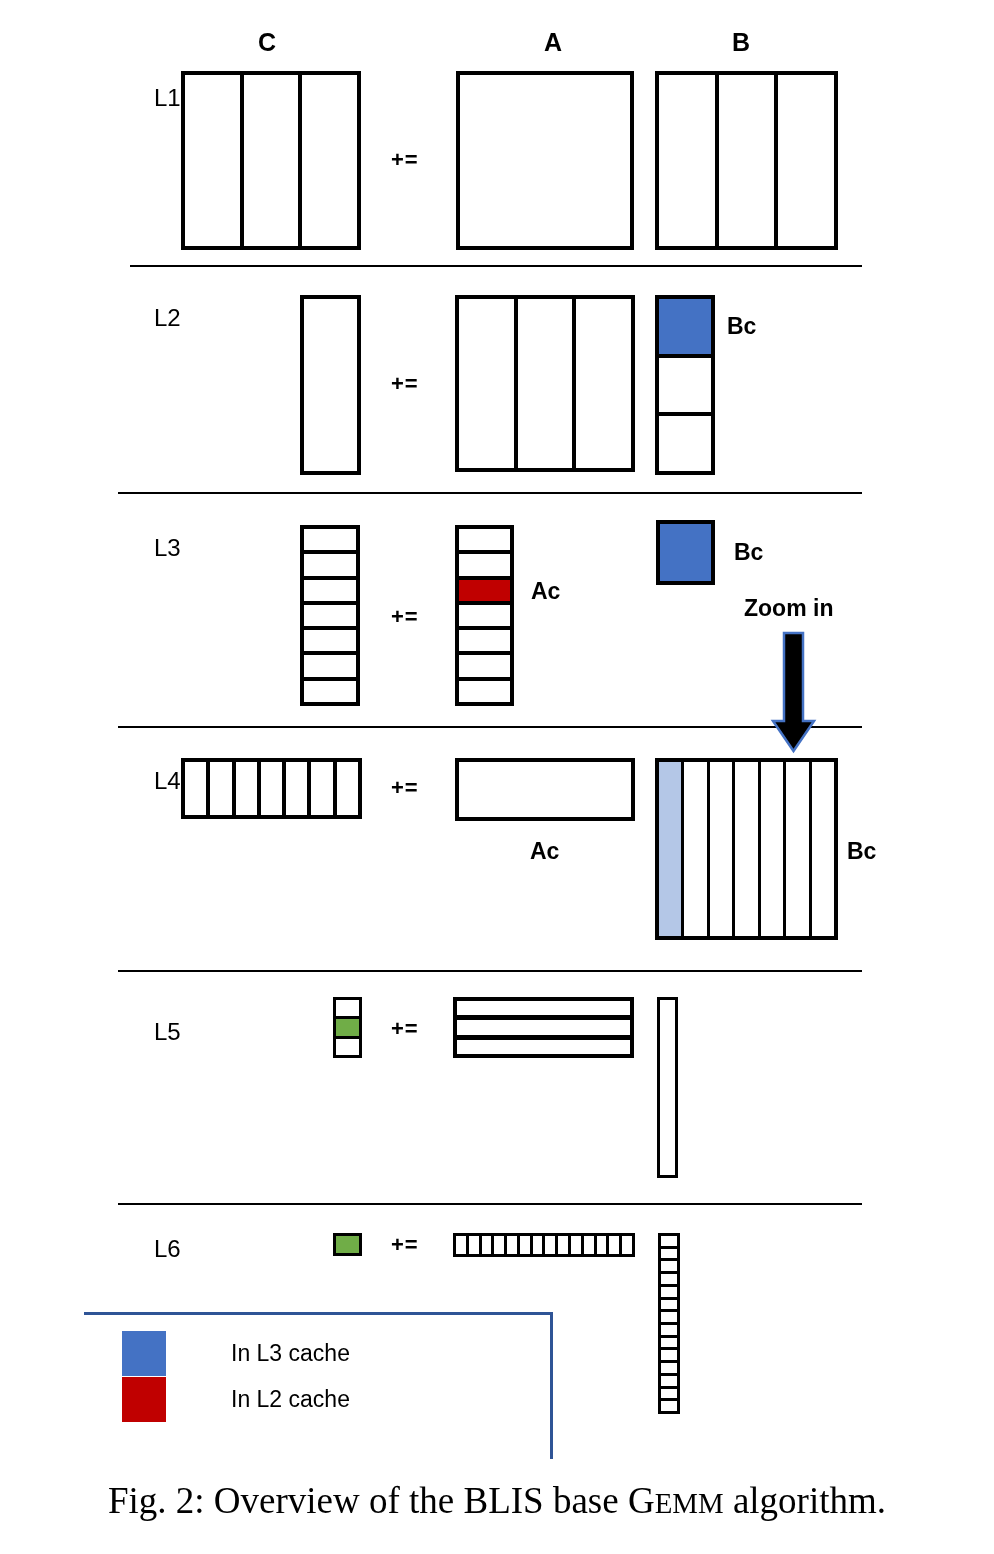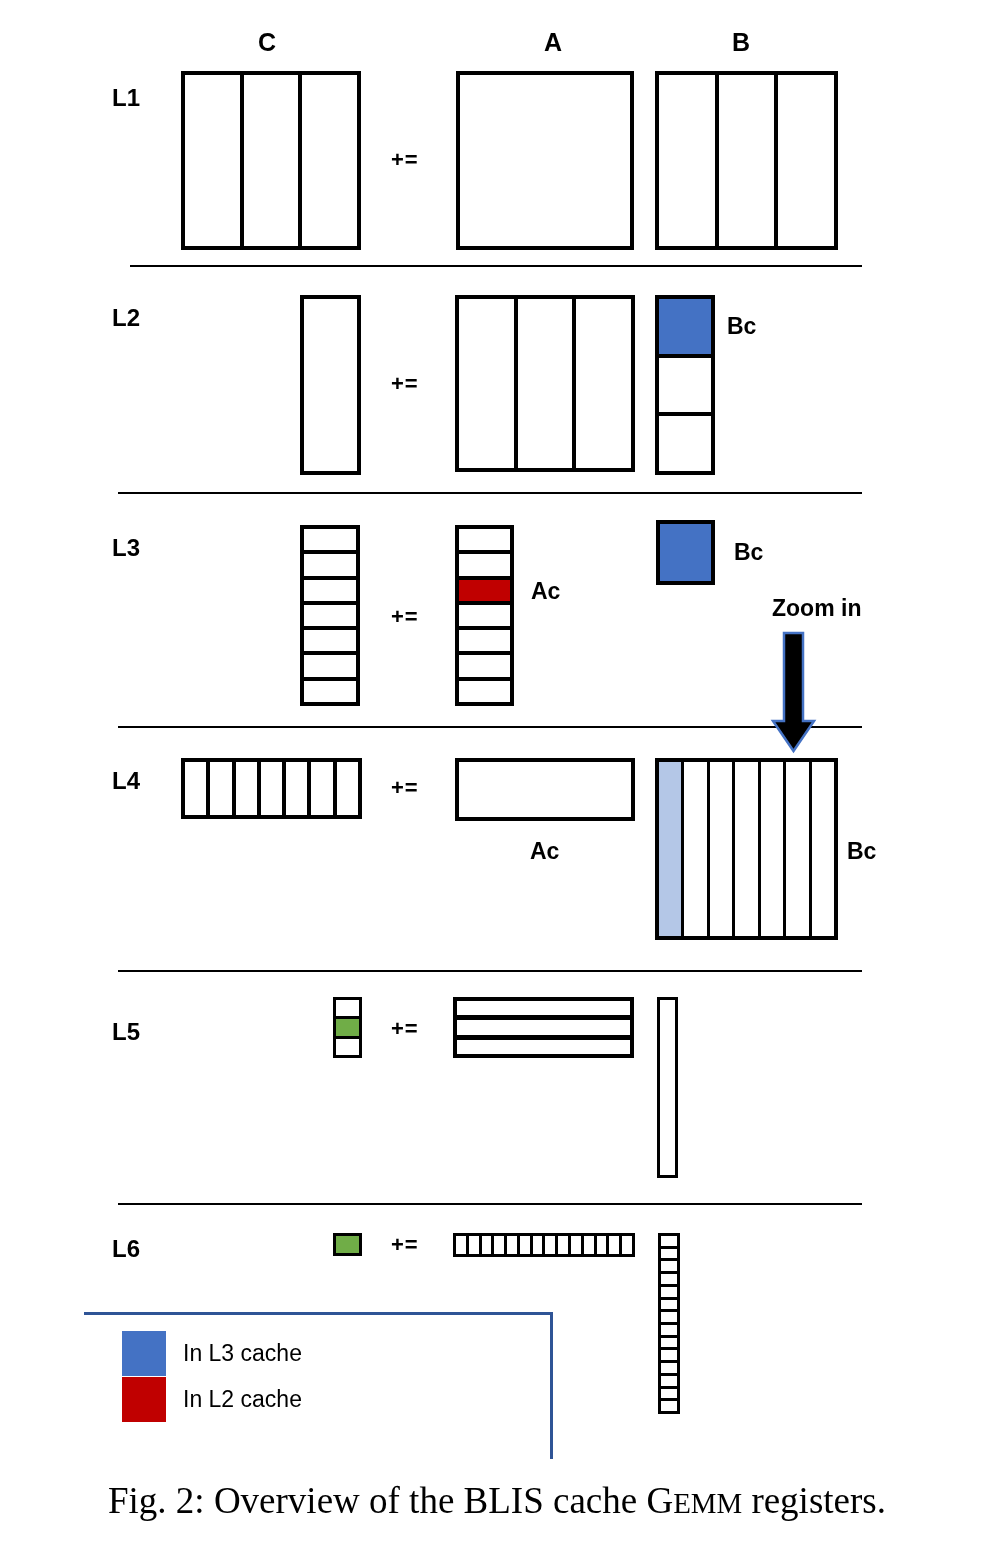"L1" .row-label { font-weight: 700 -> 400; margin-left: none -> 42px }
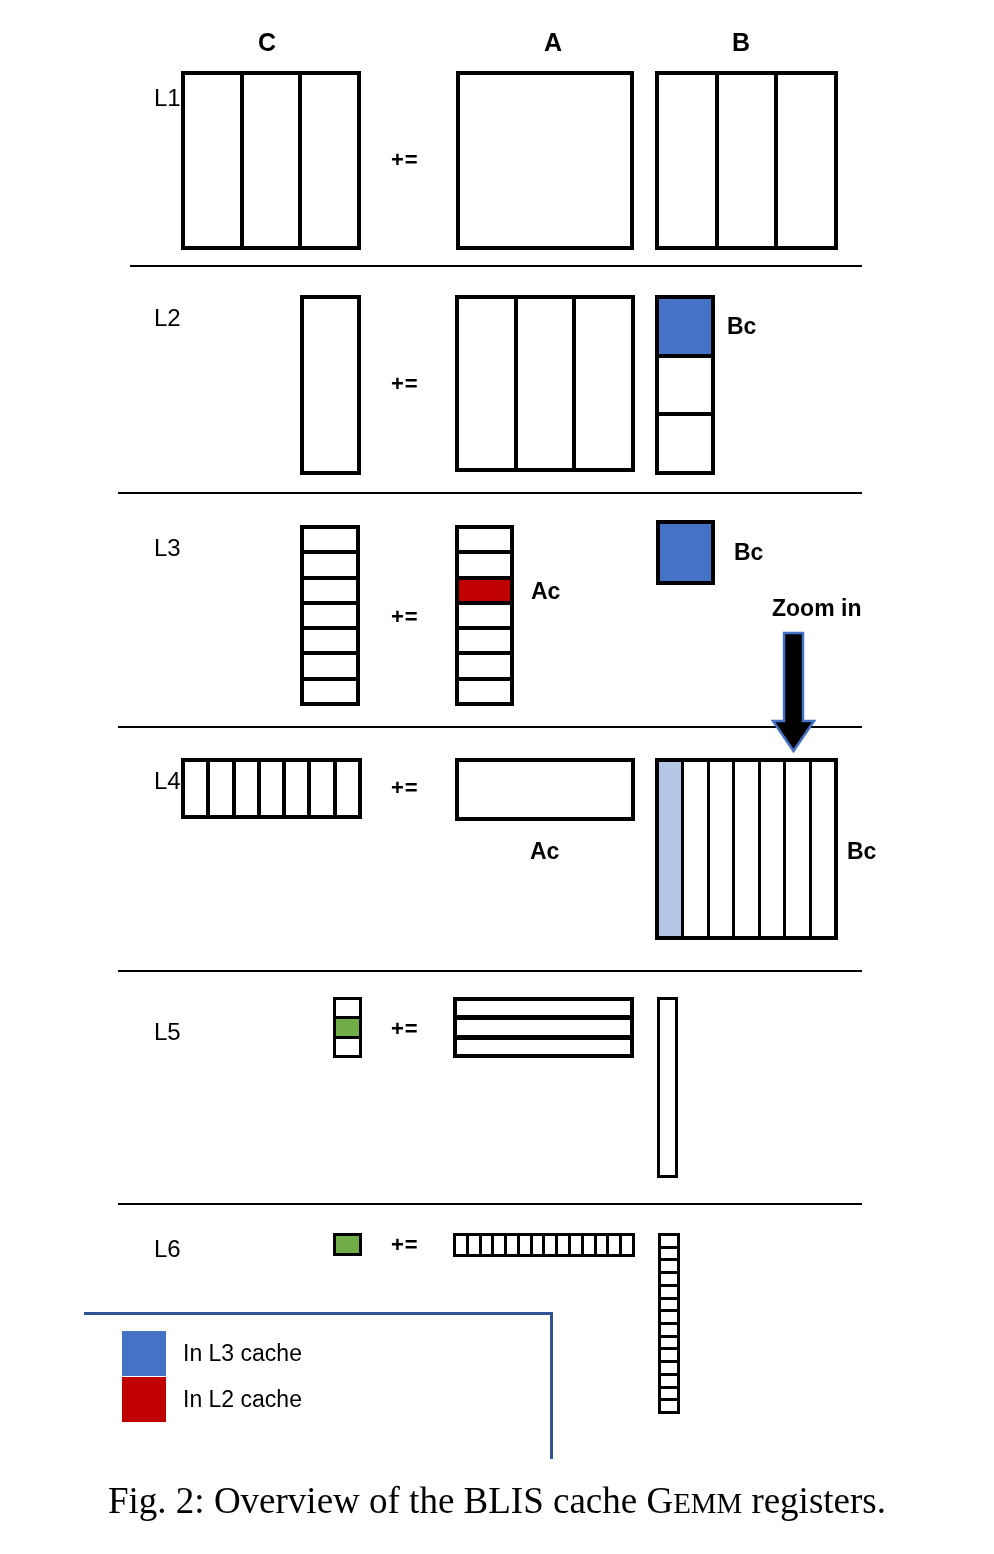"Zoom in" div.ann { left: 772px -> 744px }
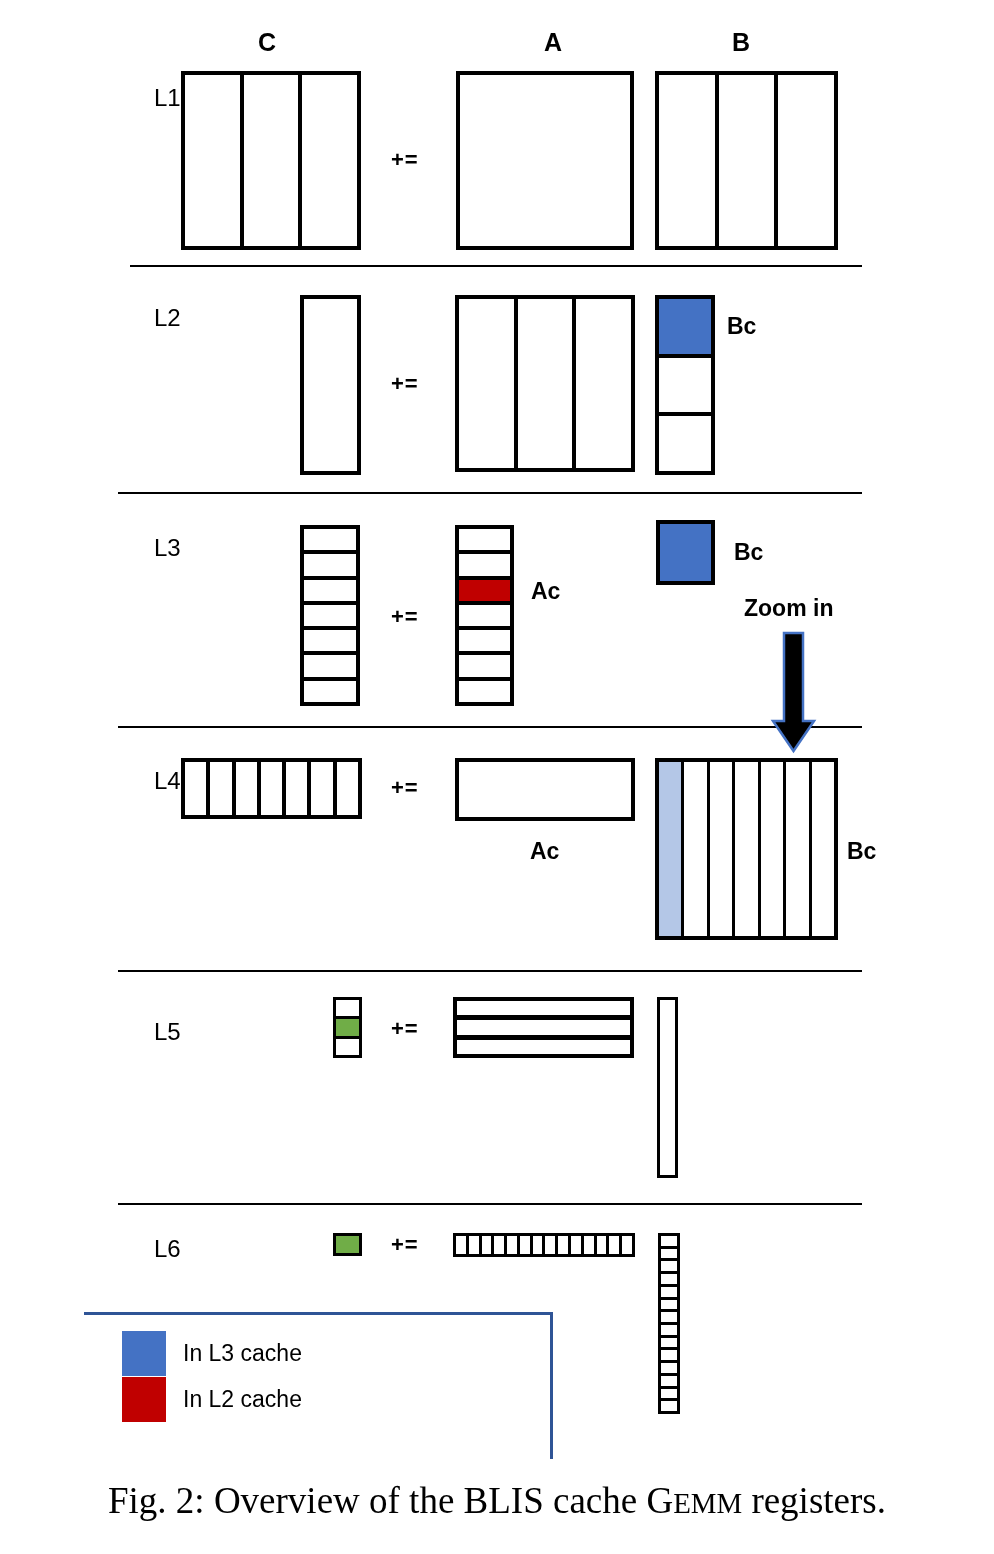"In L3 cache" .litem { gap: none -> 48px }
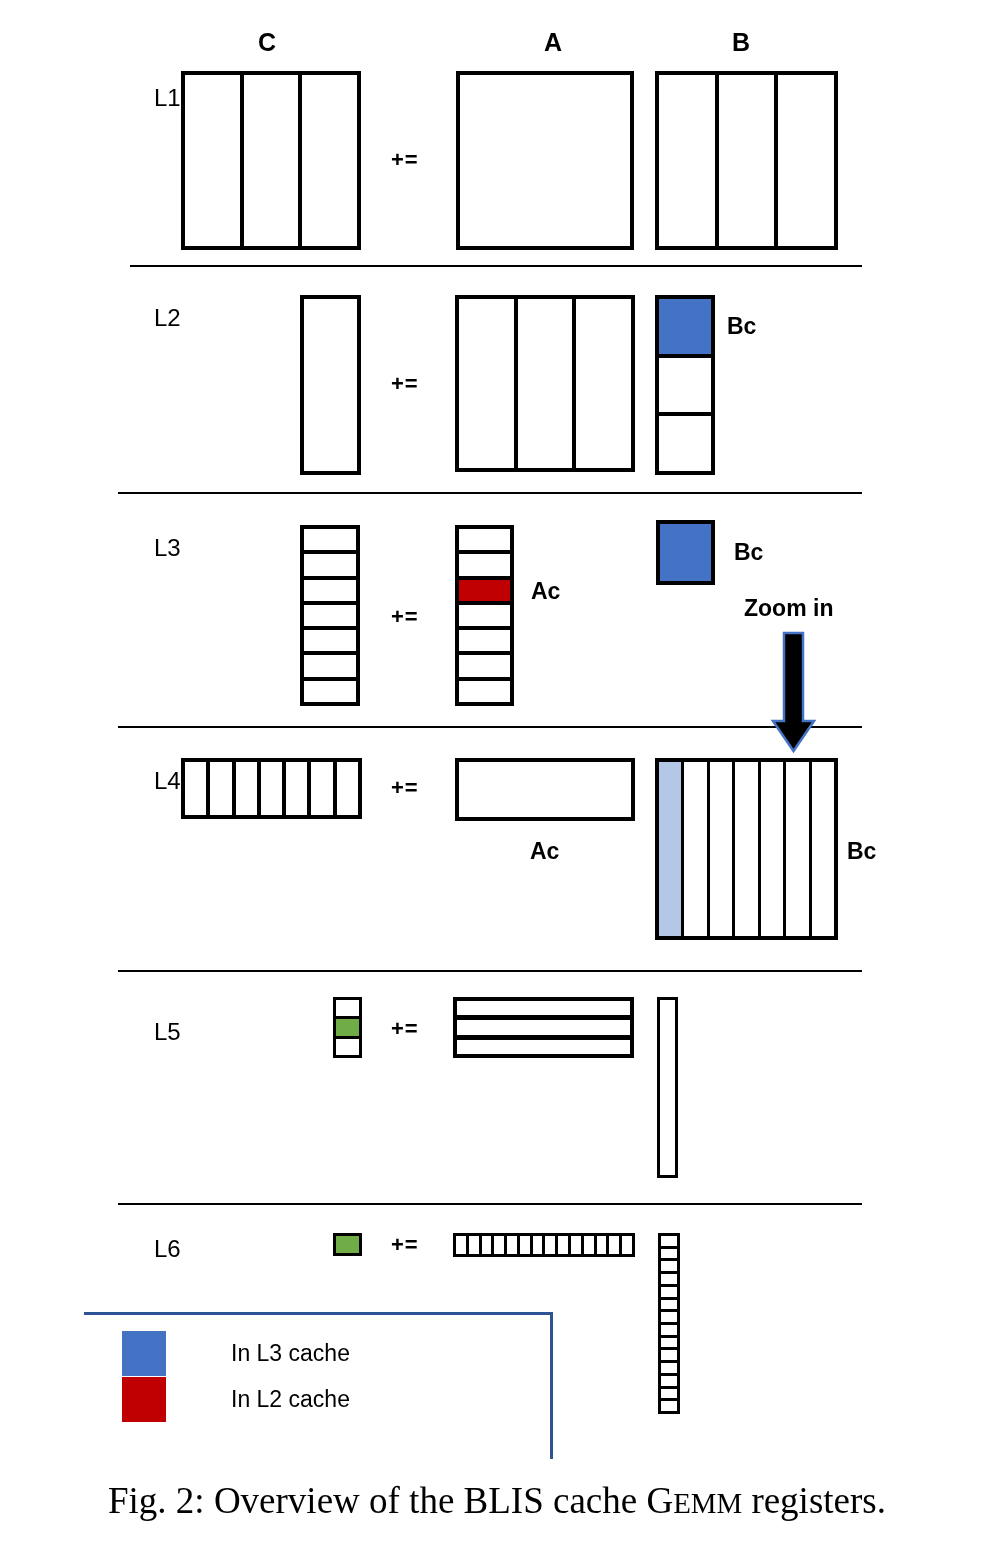"Fig. 2: Overview of the" span { text: cache -> base }
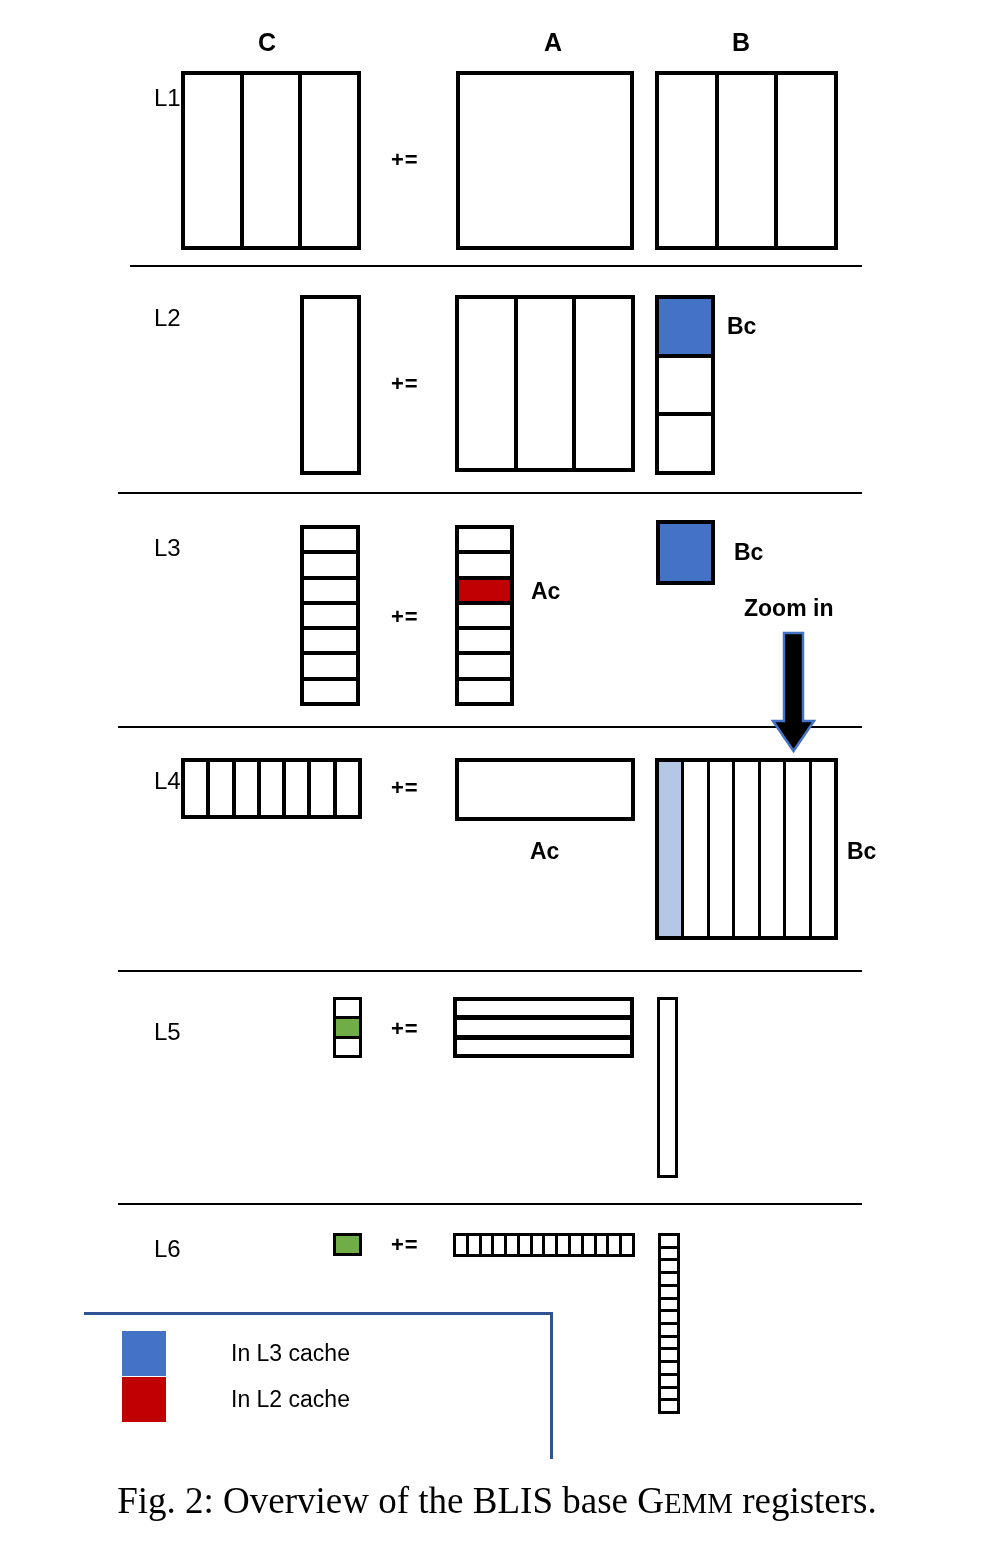"registers." span { text: registers -> algorithm }
